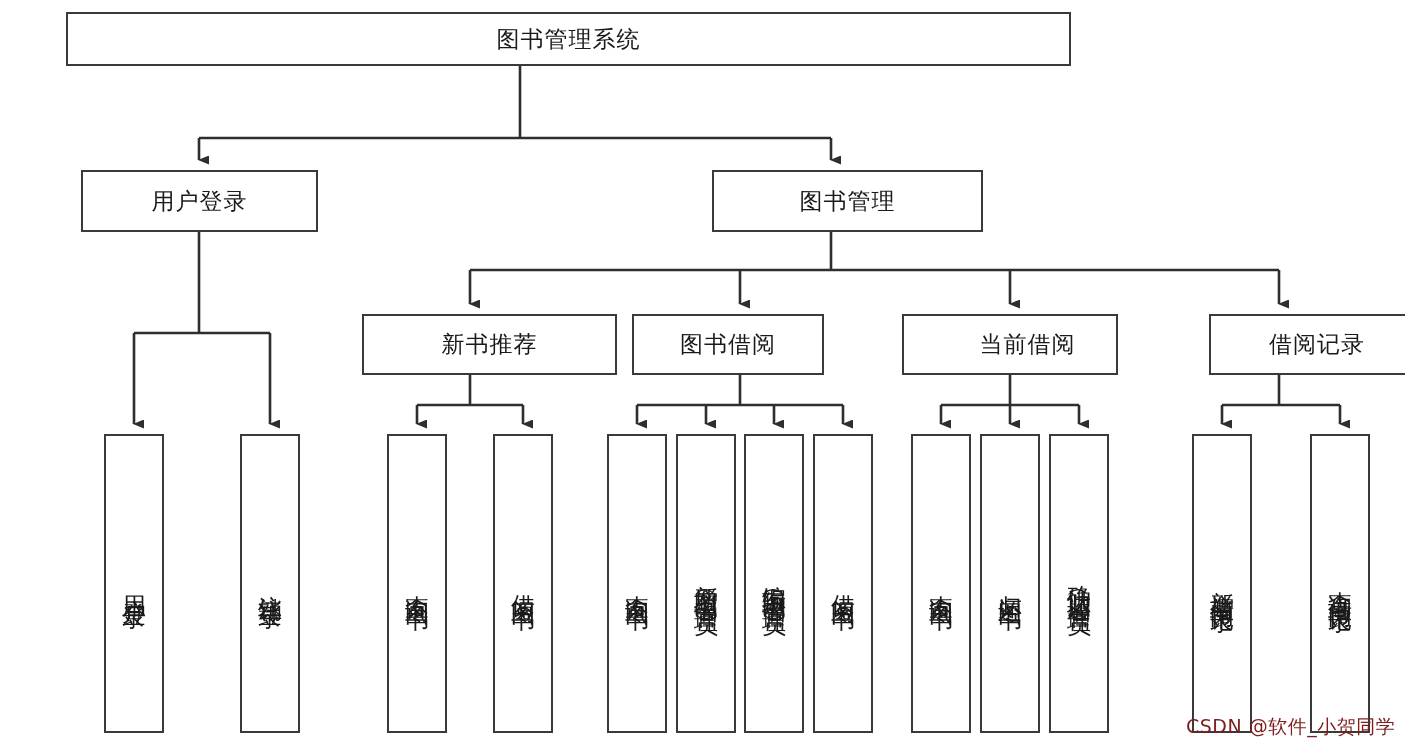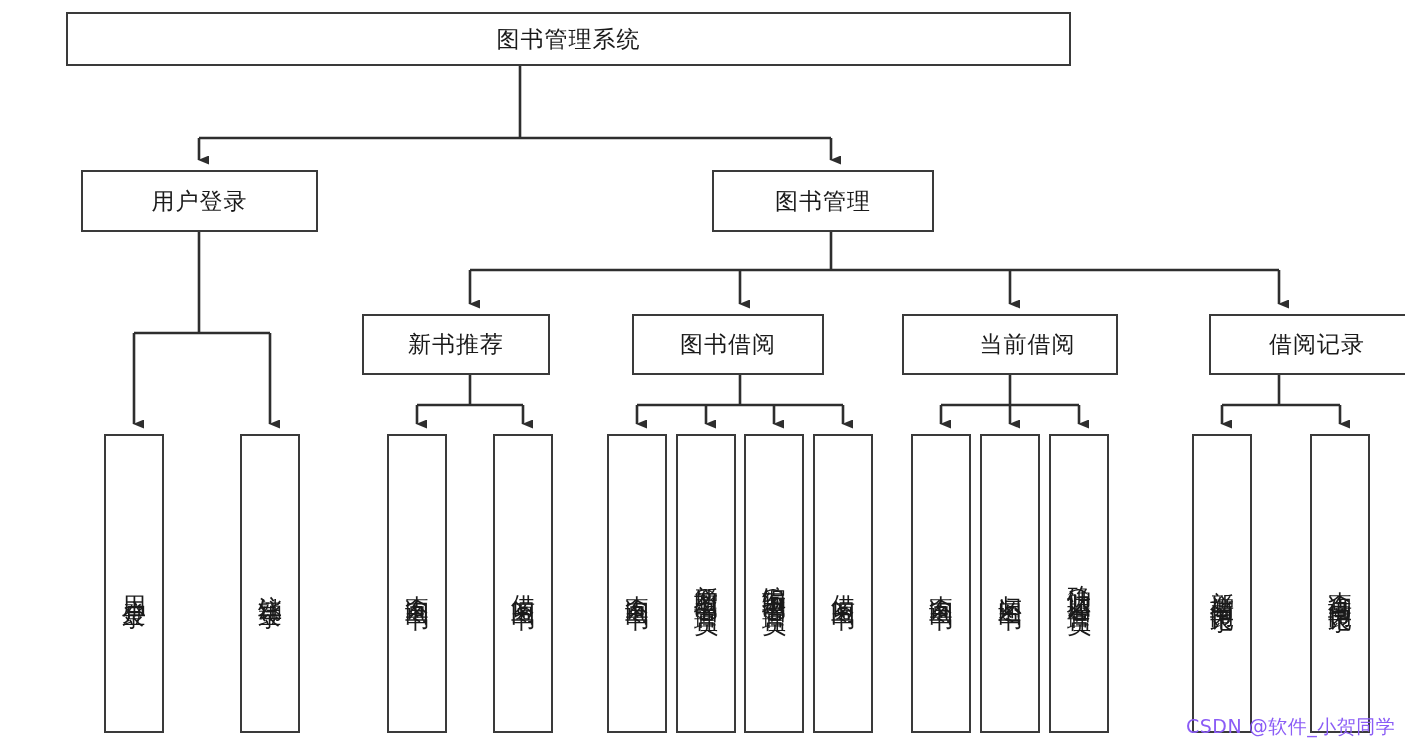"图书管理" div.node { width: 222px -> 271px }
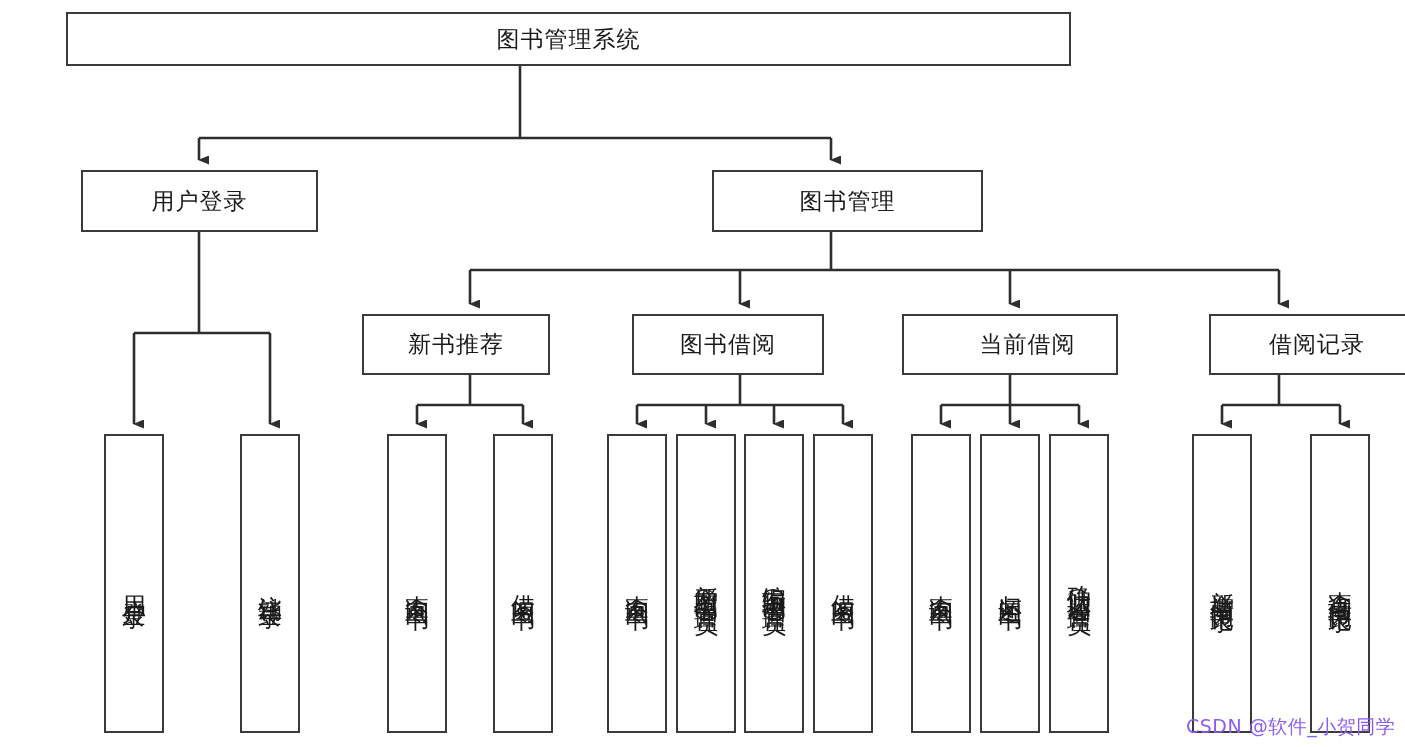"新书推荐" div.node { width: 188px -> 255px }
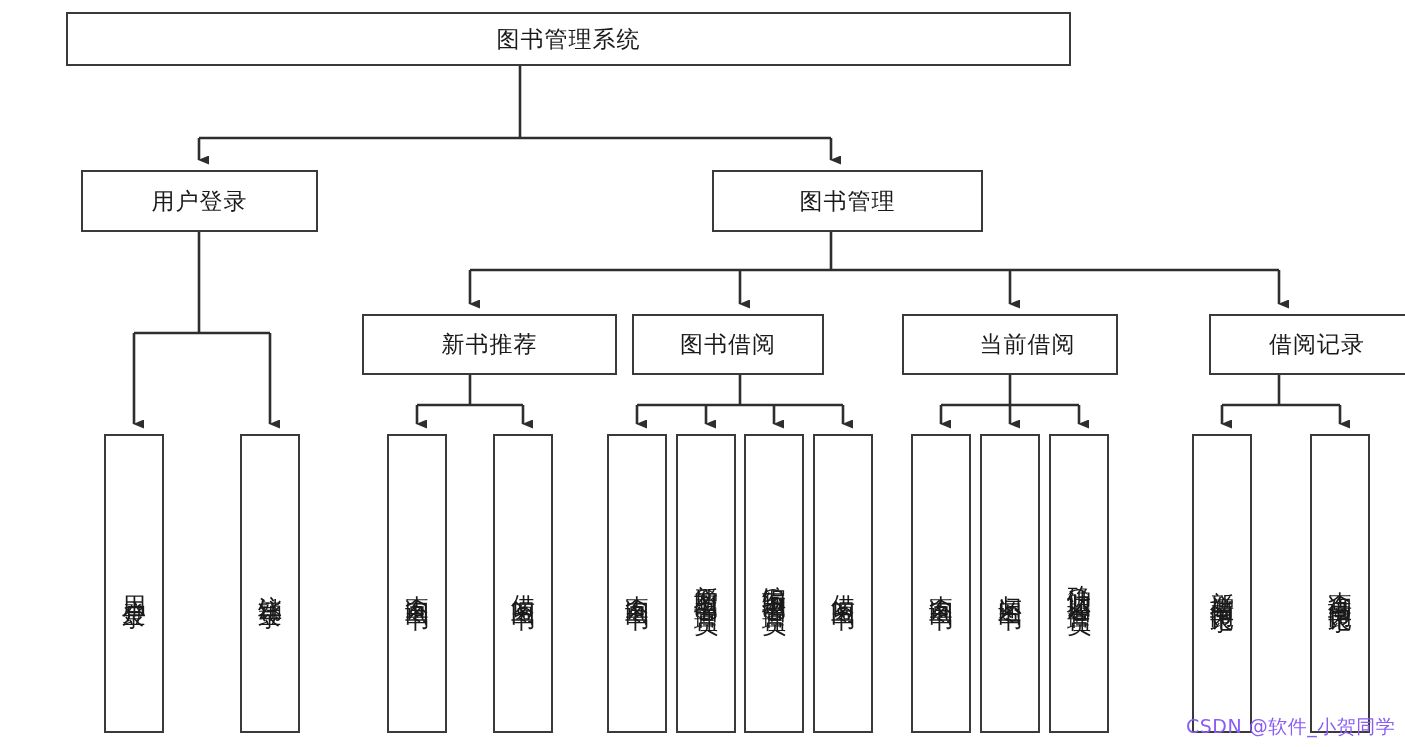"CSDN @软件_小贺同学" .watermark { color: #8b5cf6 -> #7f1d1d }
